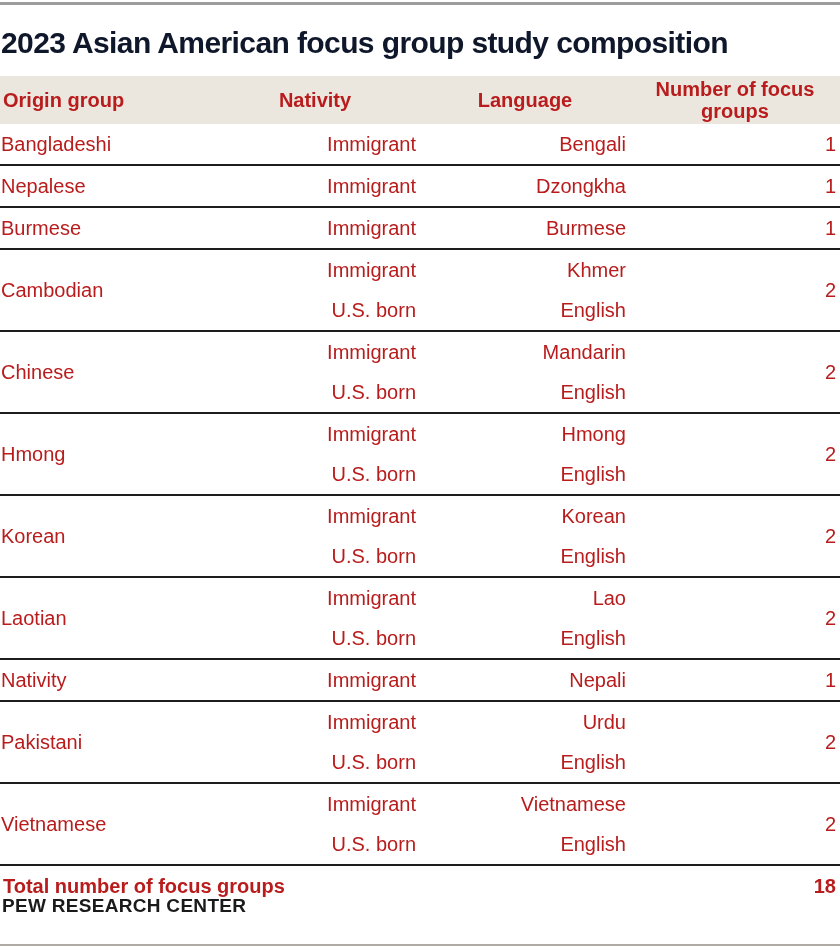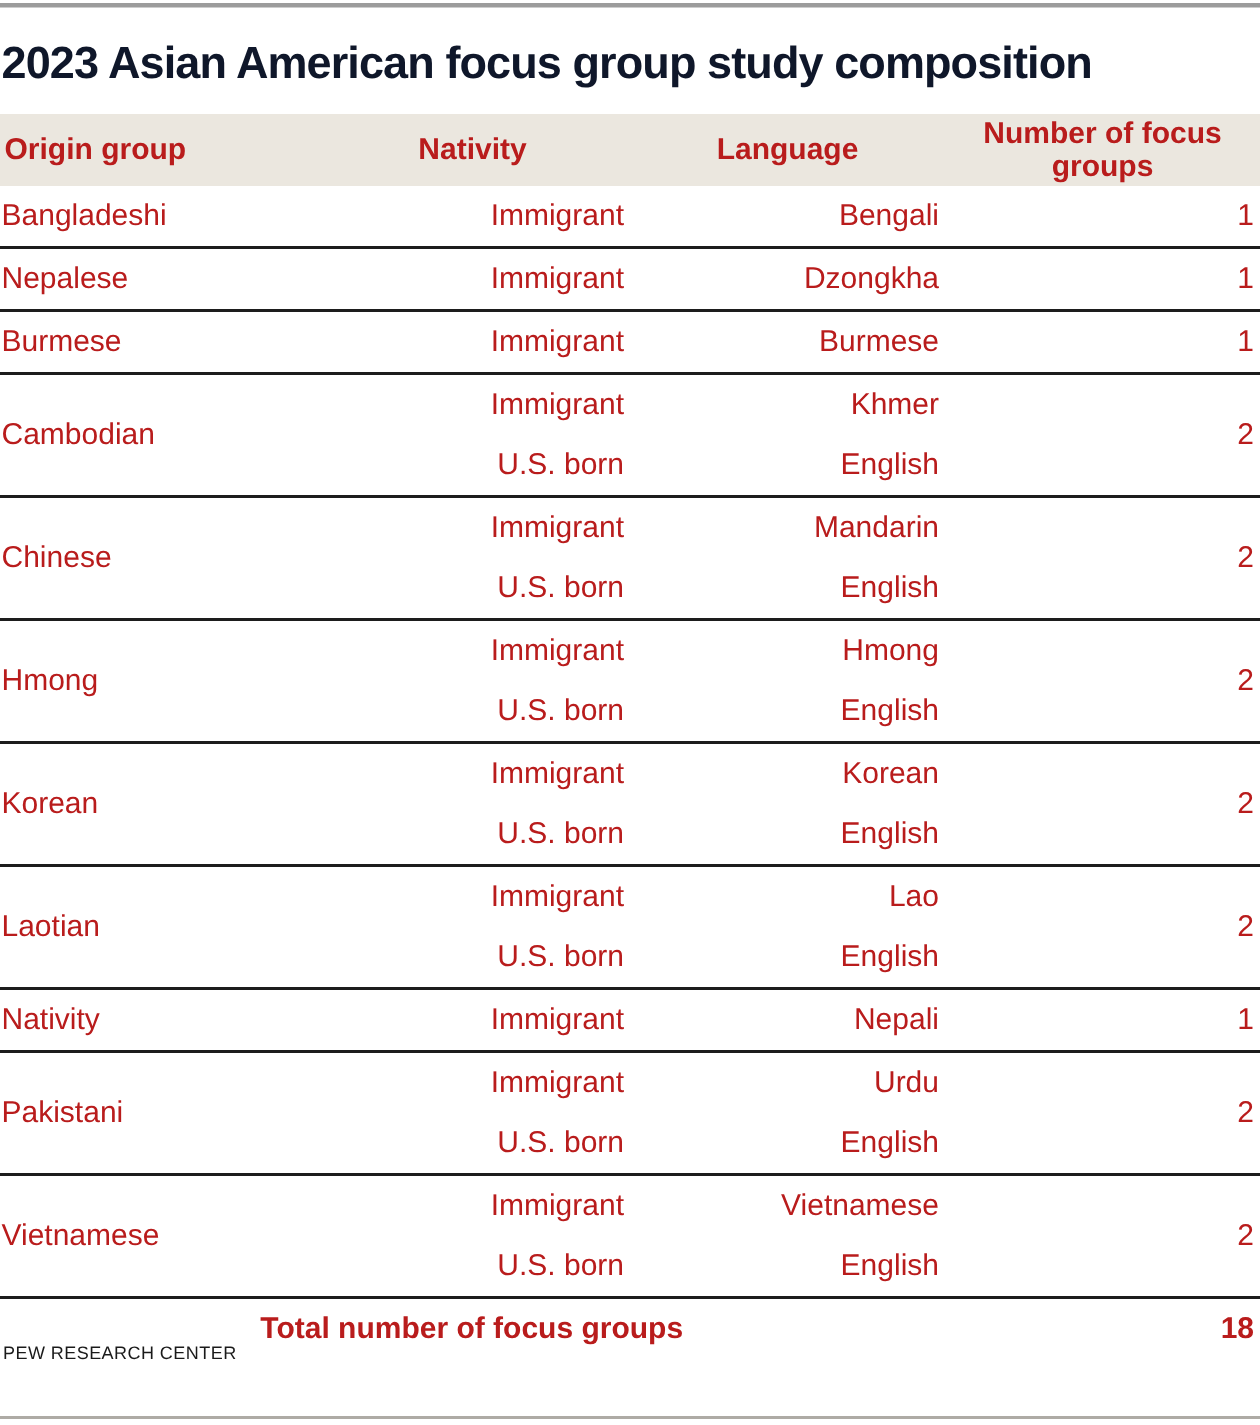"Total number of focus groups" td.total-label { text-align: center -> left }
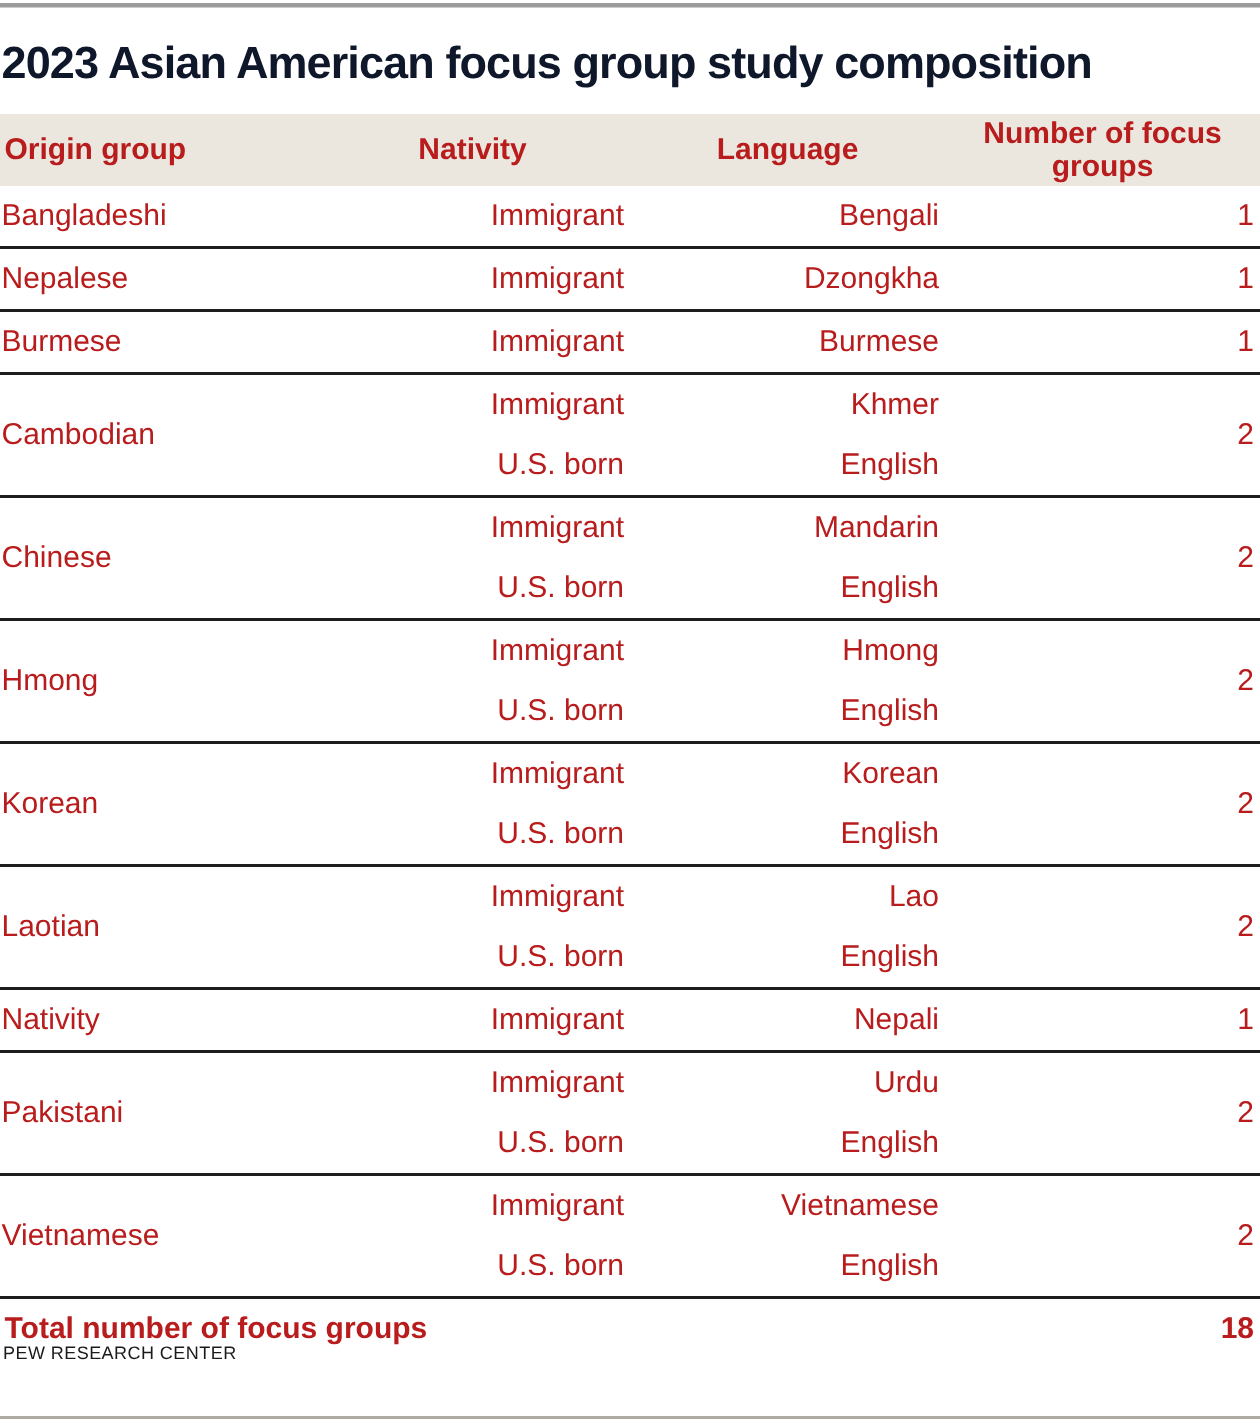"PEW RESEARCH CENTER" .source { font-size: 12px -> 19px; font-weight: normal -> bold }
